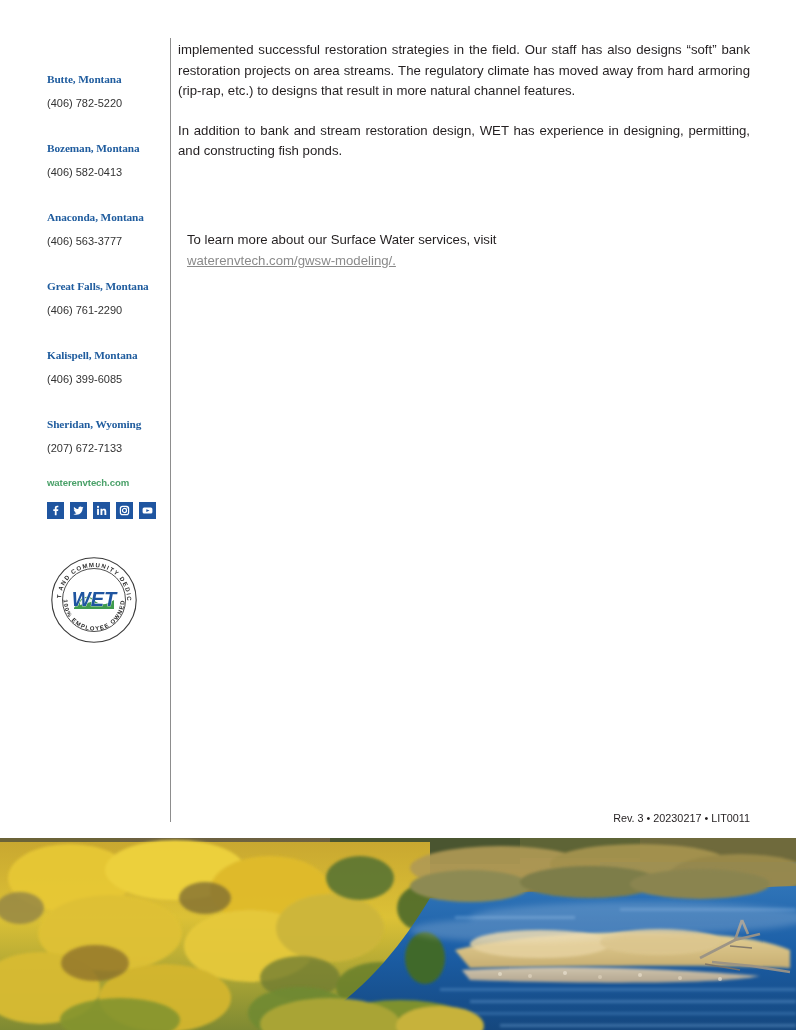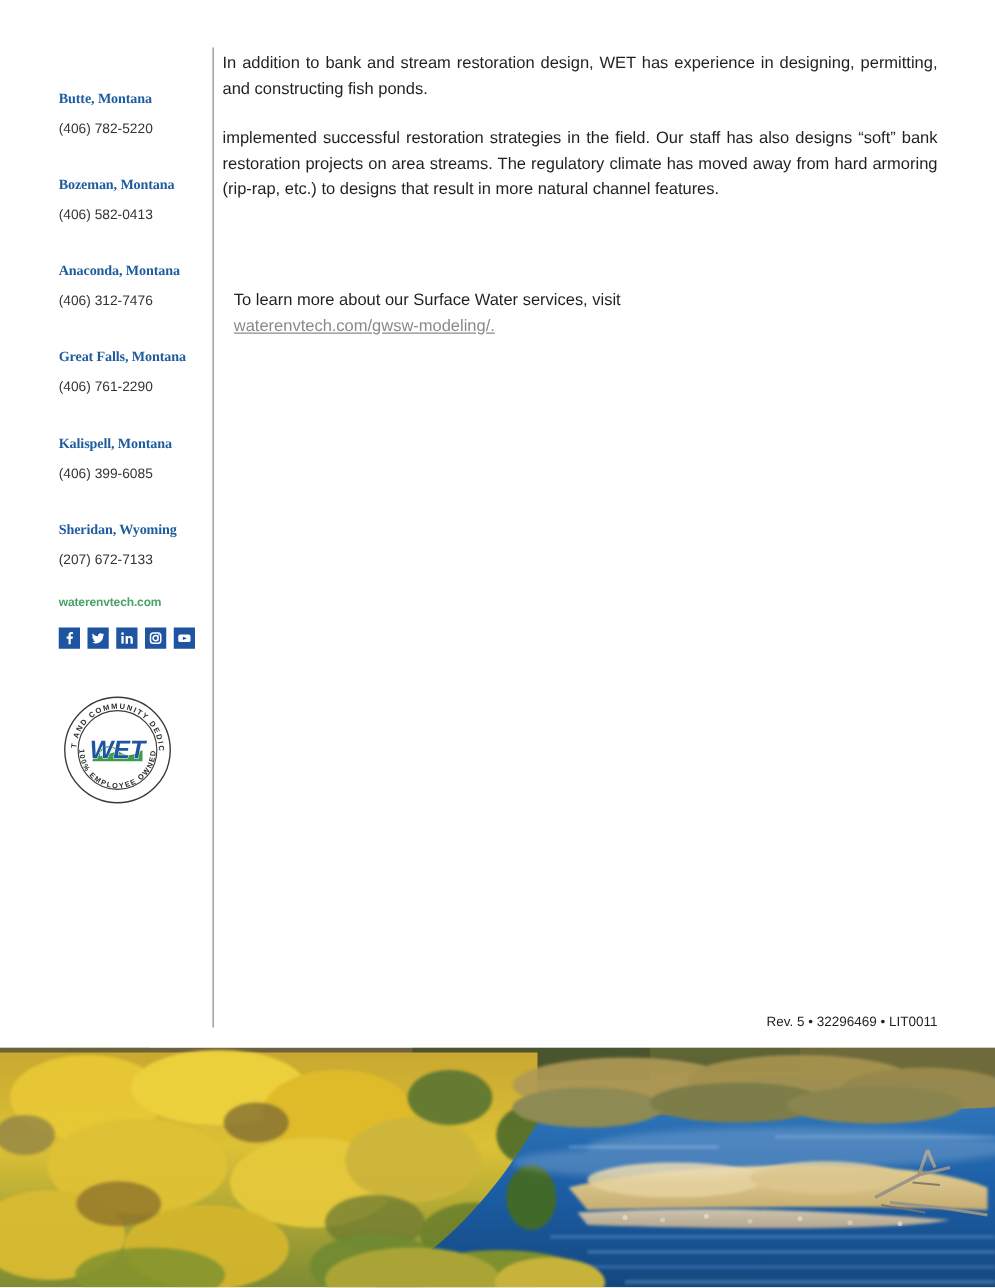"In addition to bank and" p.body-para { order: before "implemented successful restoration" -> after "implemented successful restoration" }
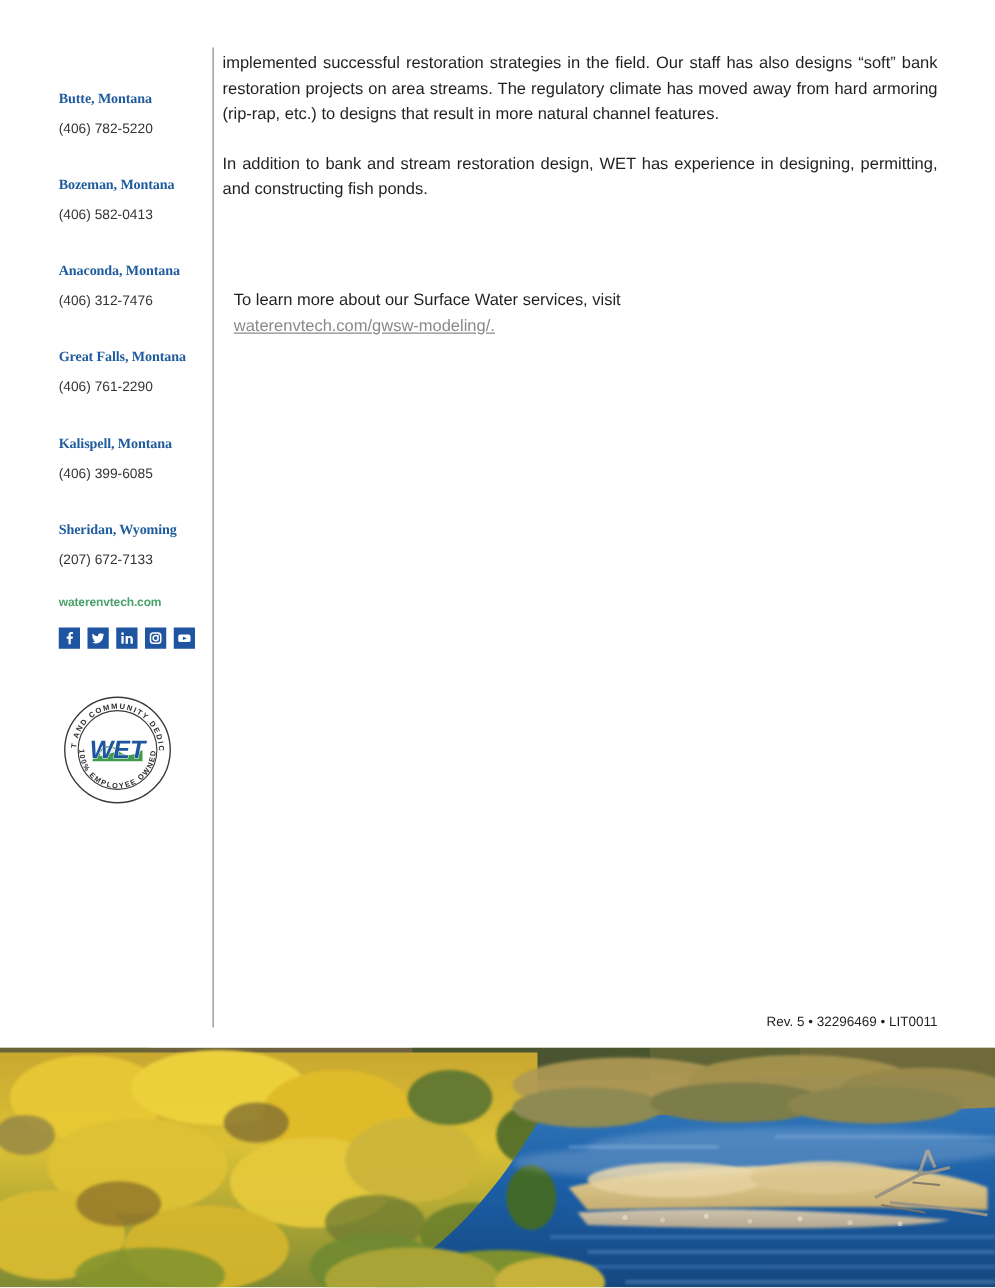"(406) 312-7476" div.office-phone { text: 312-7476 -> 563-3777 }
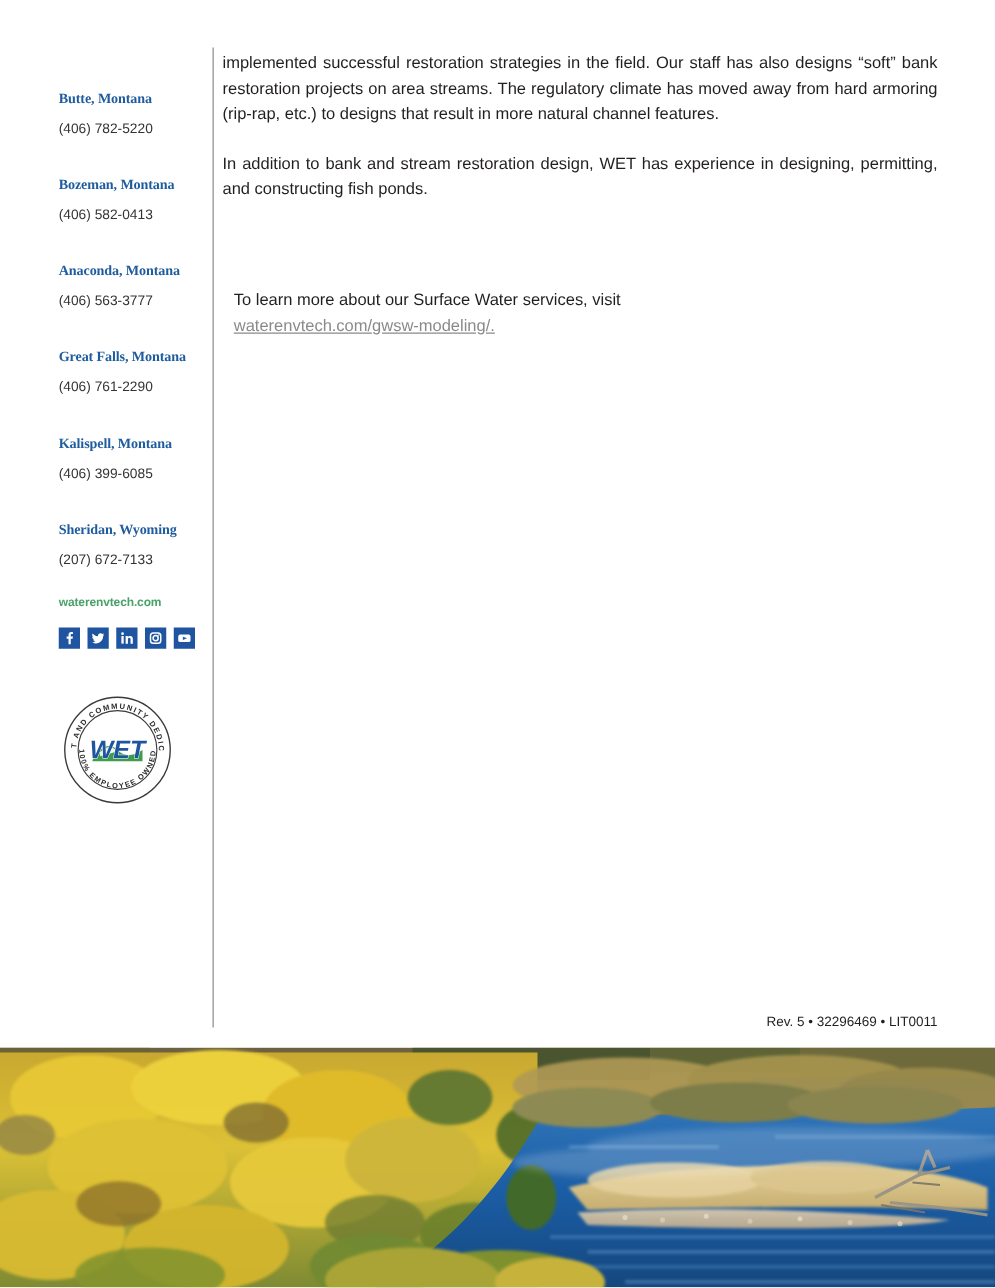"Rev. 5 • 32296469 •" div { text: 5 • 32296469 -> 3 • 20230217 }
